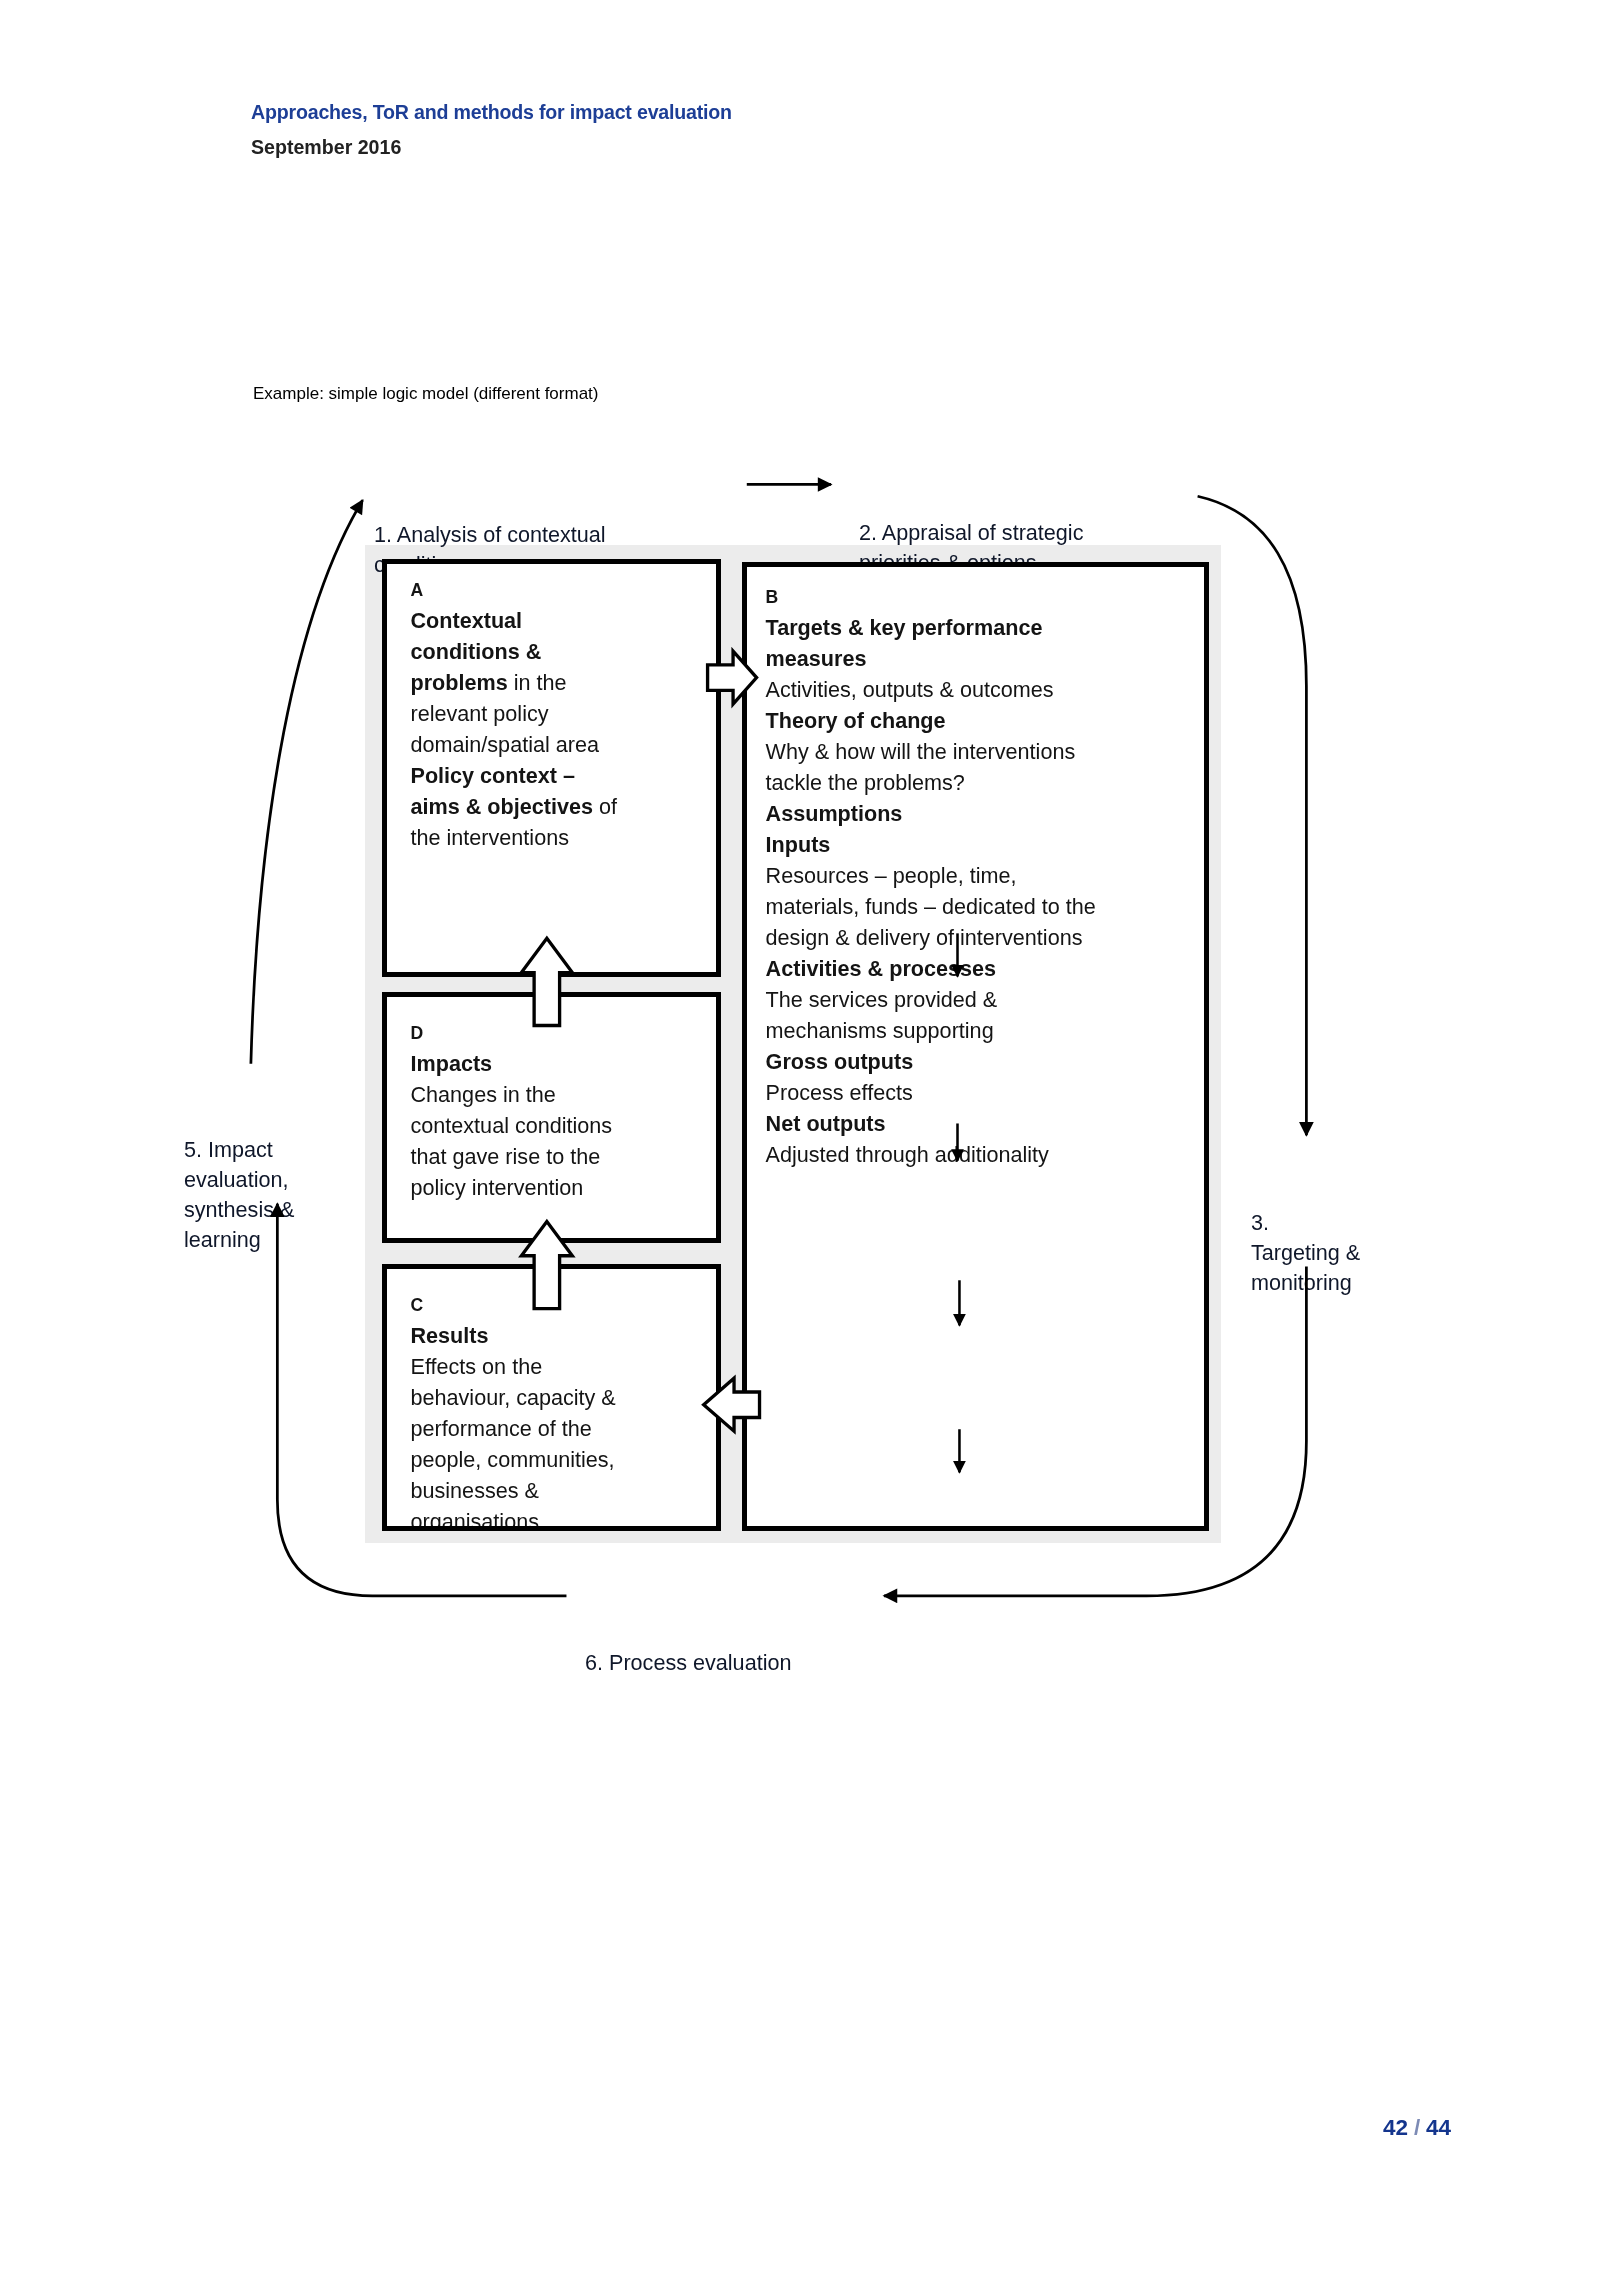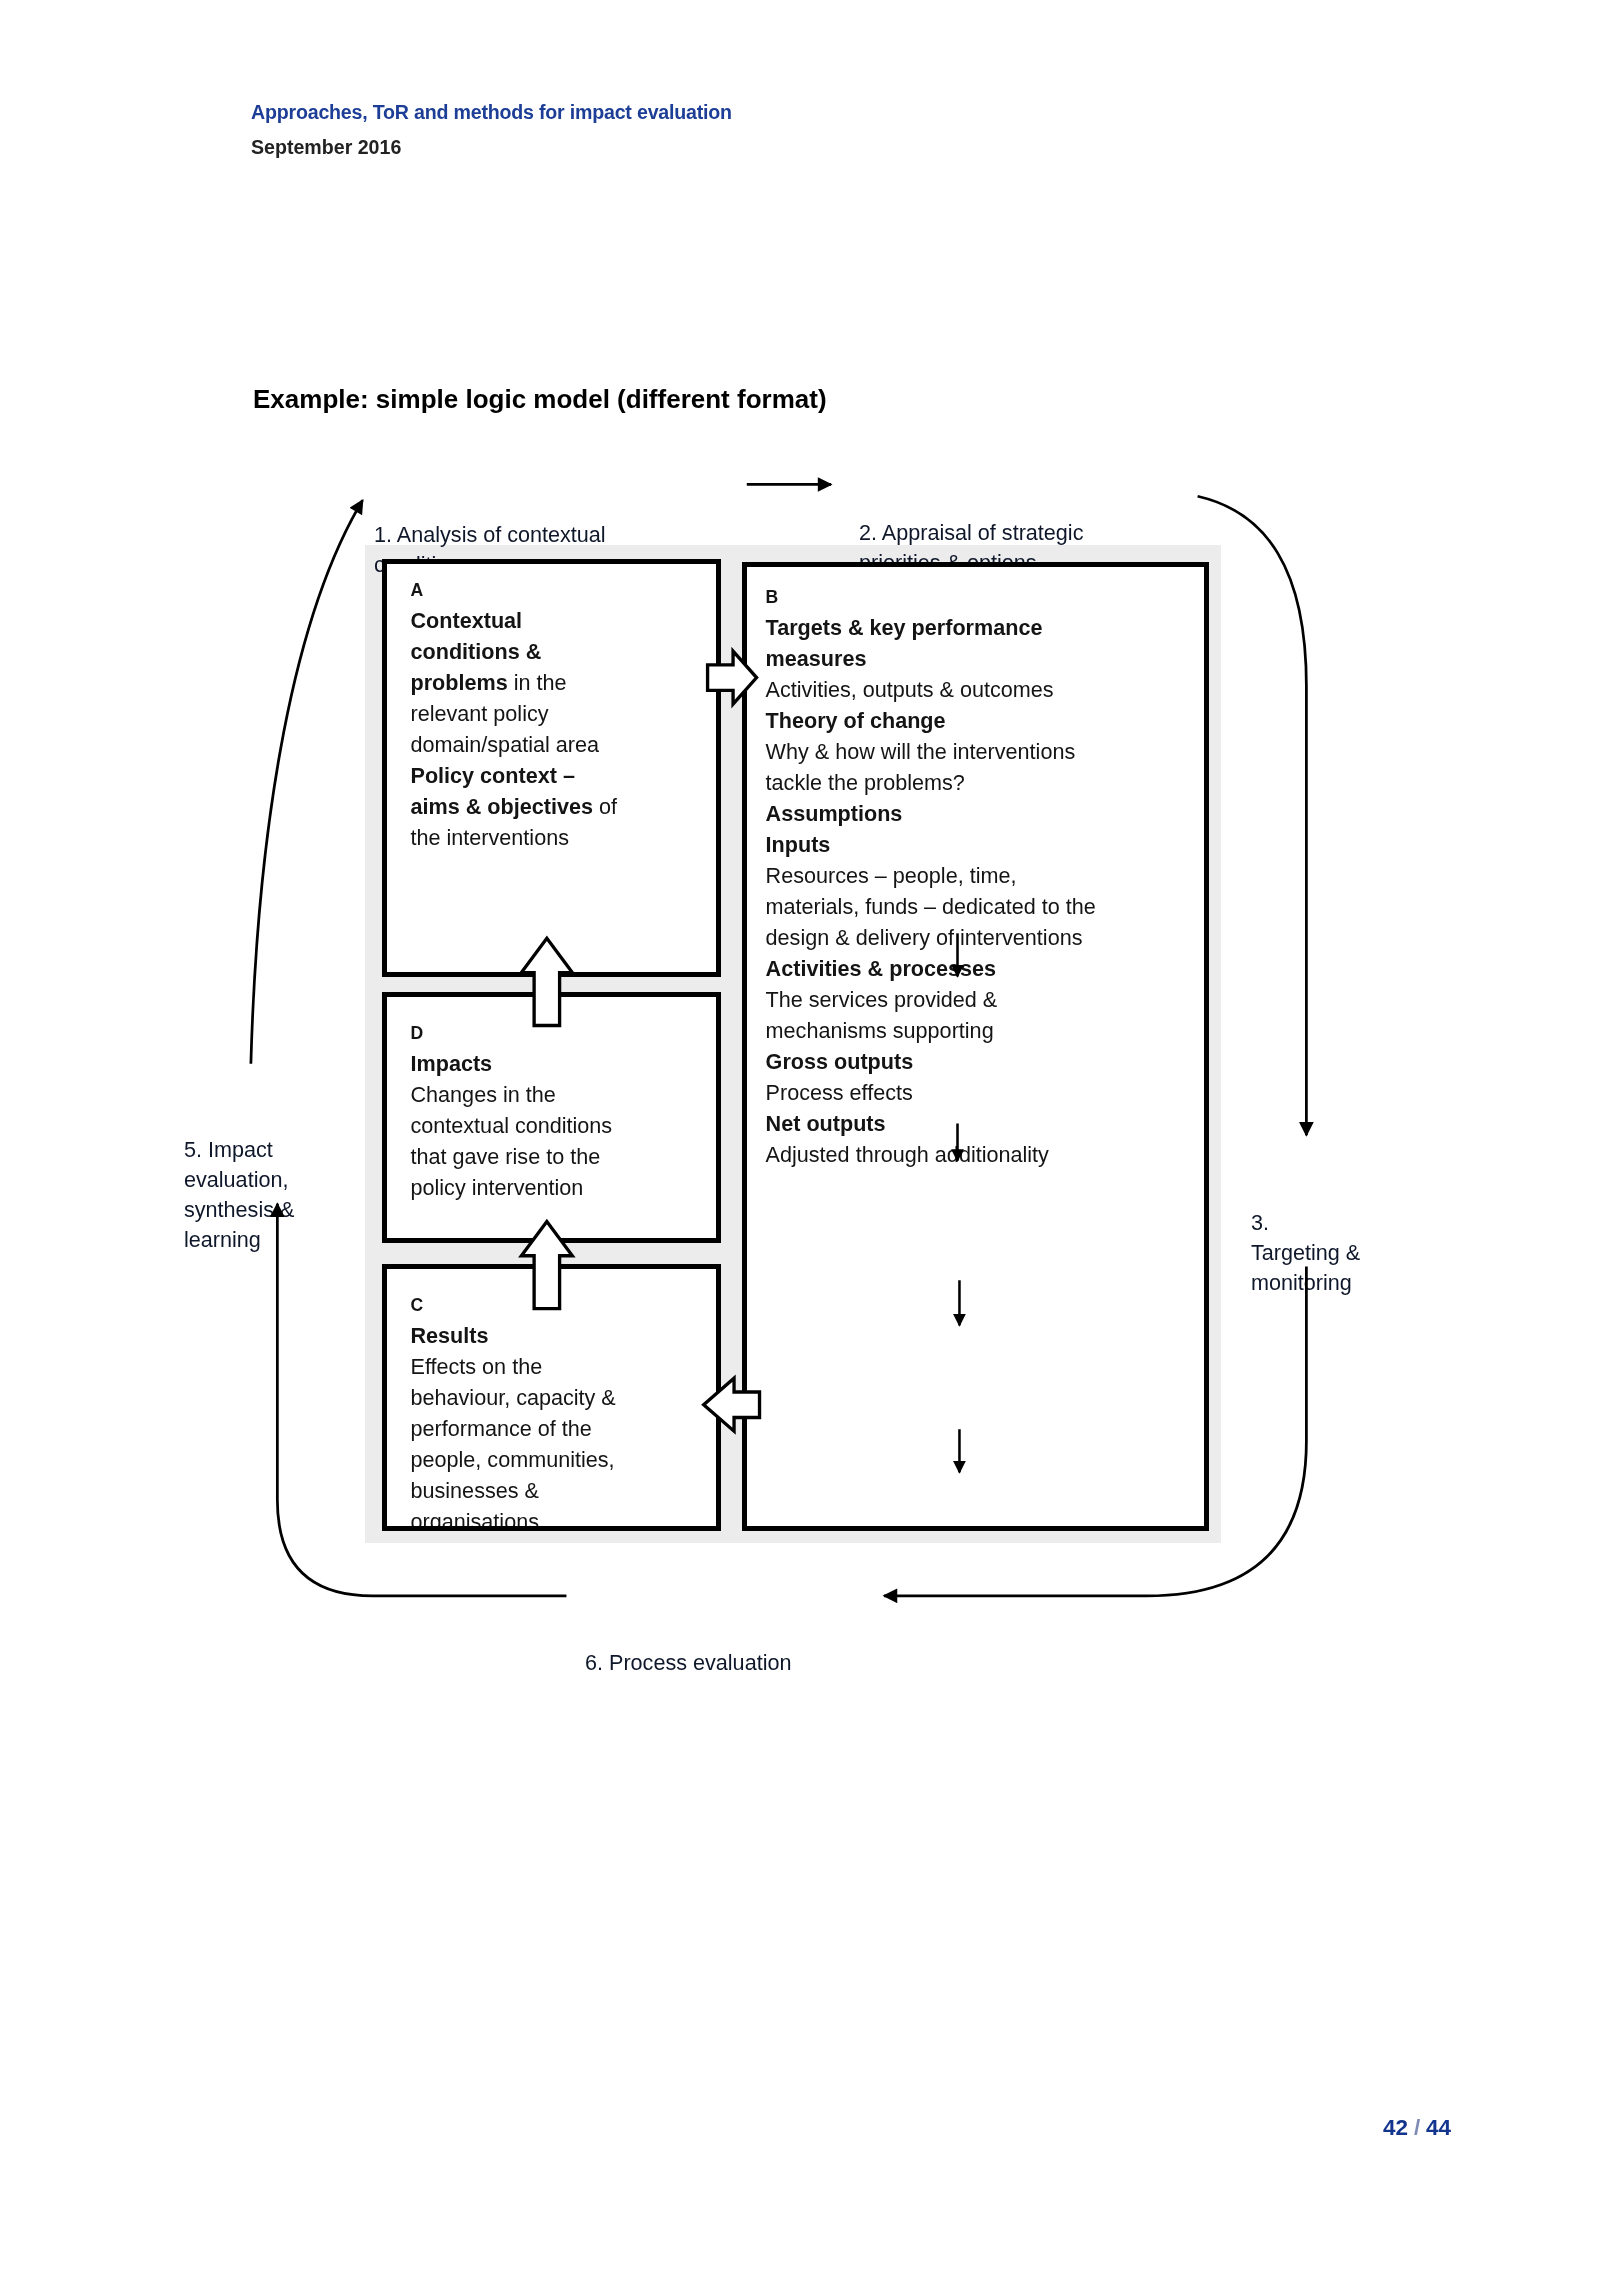"Example: simple logic model (different" .doc-title { font-size: 26px -> 17px; font-weight: bold -> normal }
